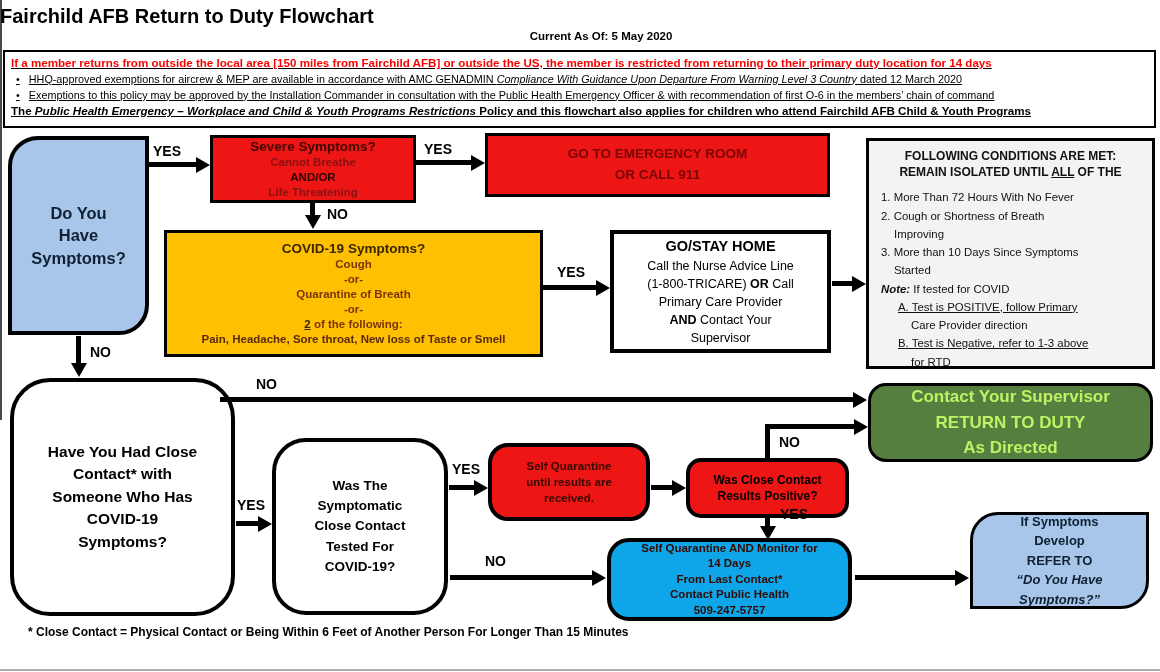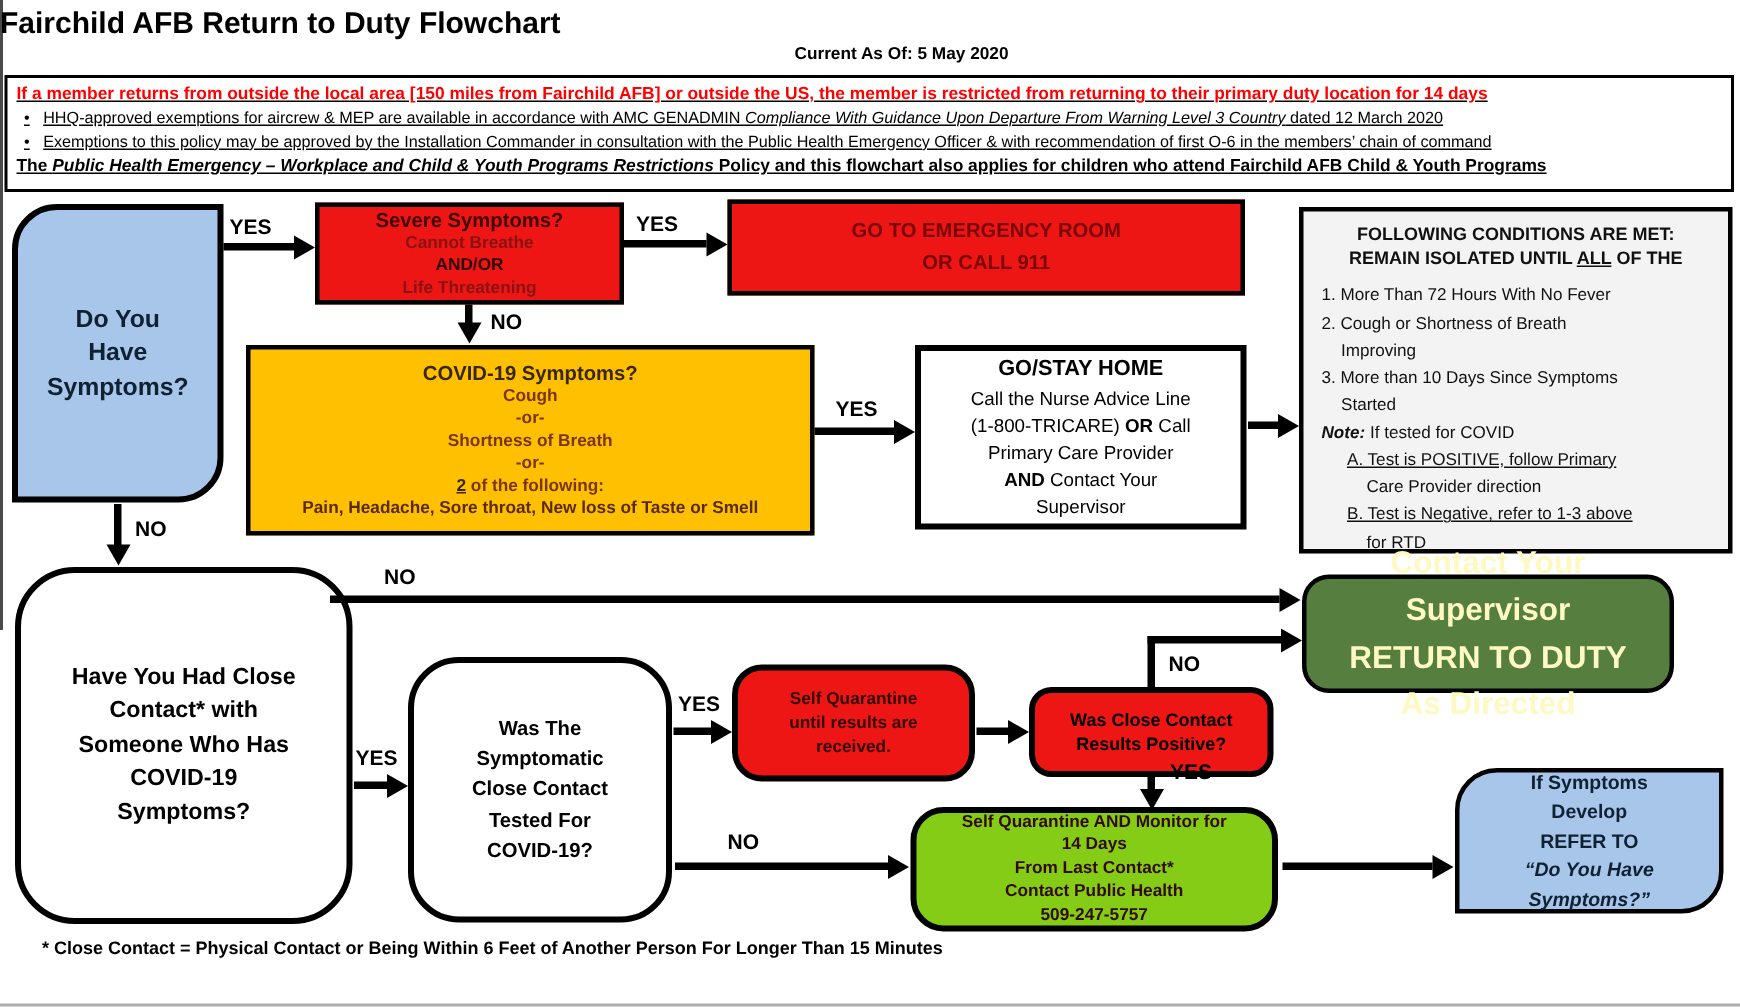"Shortness of Breath" div { text: Shortness -> Quarantine }
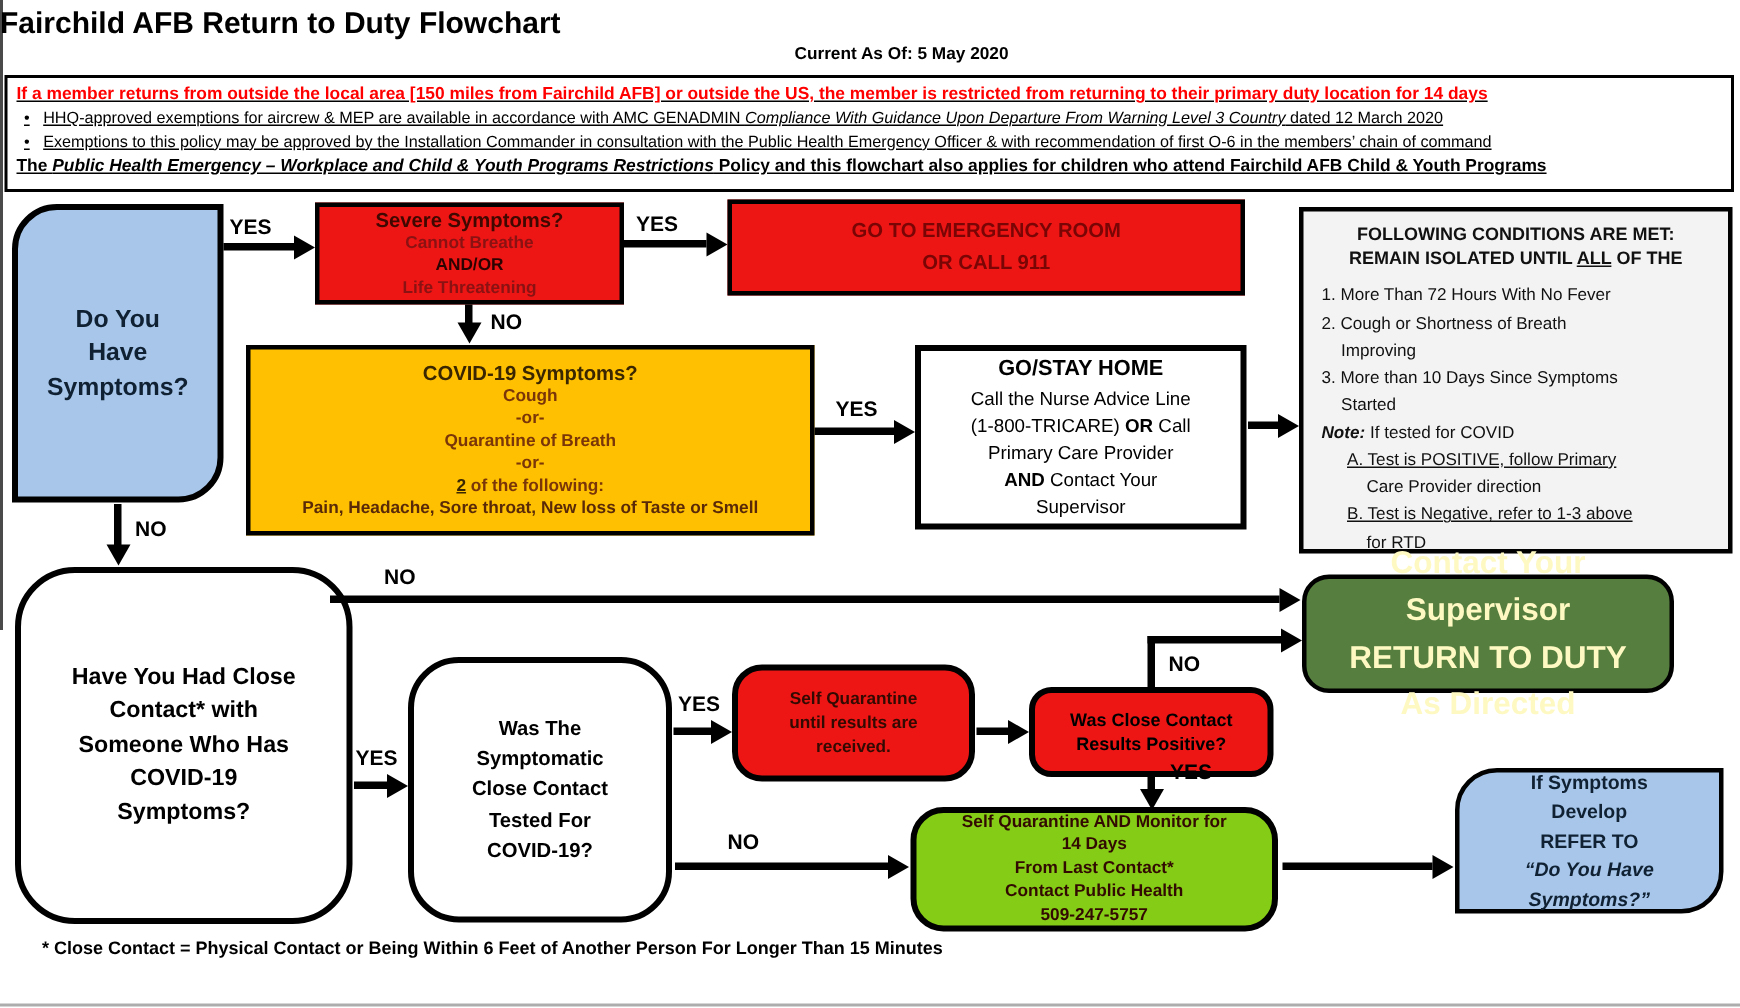"Contact Your Supervisor" .green { color: #fef9c3 -> #bef264; font-size: 21px -> 17px; width: 248px -> 285px }
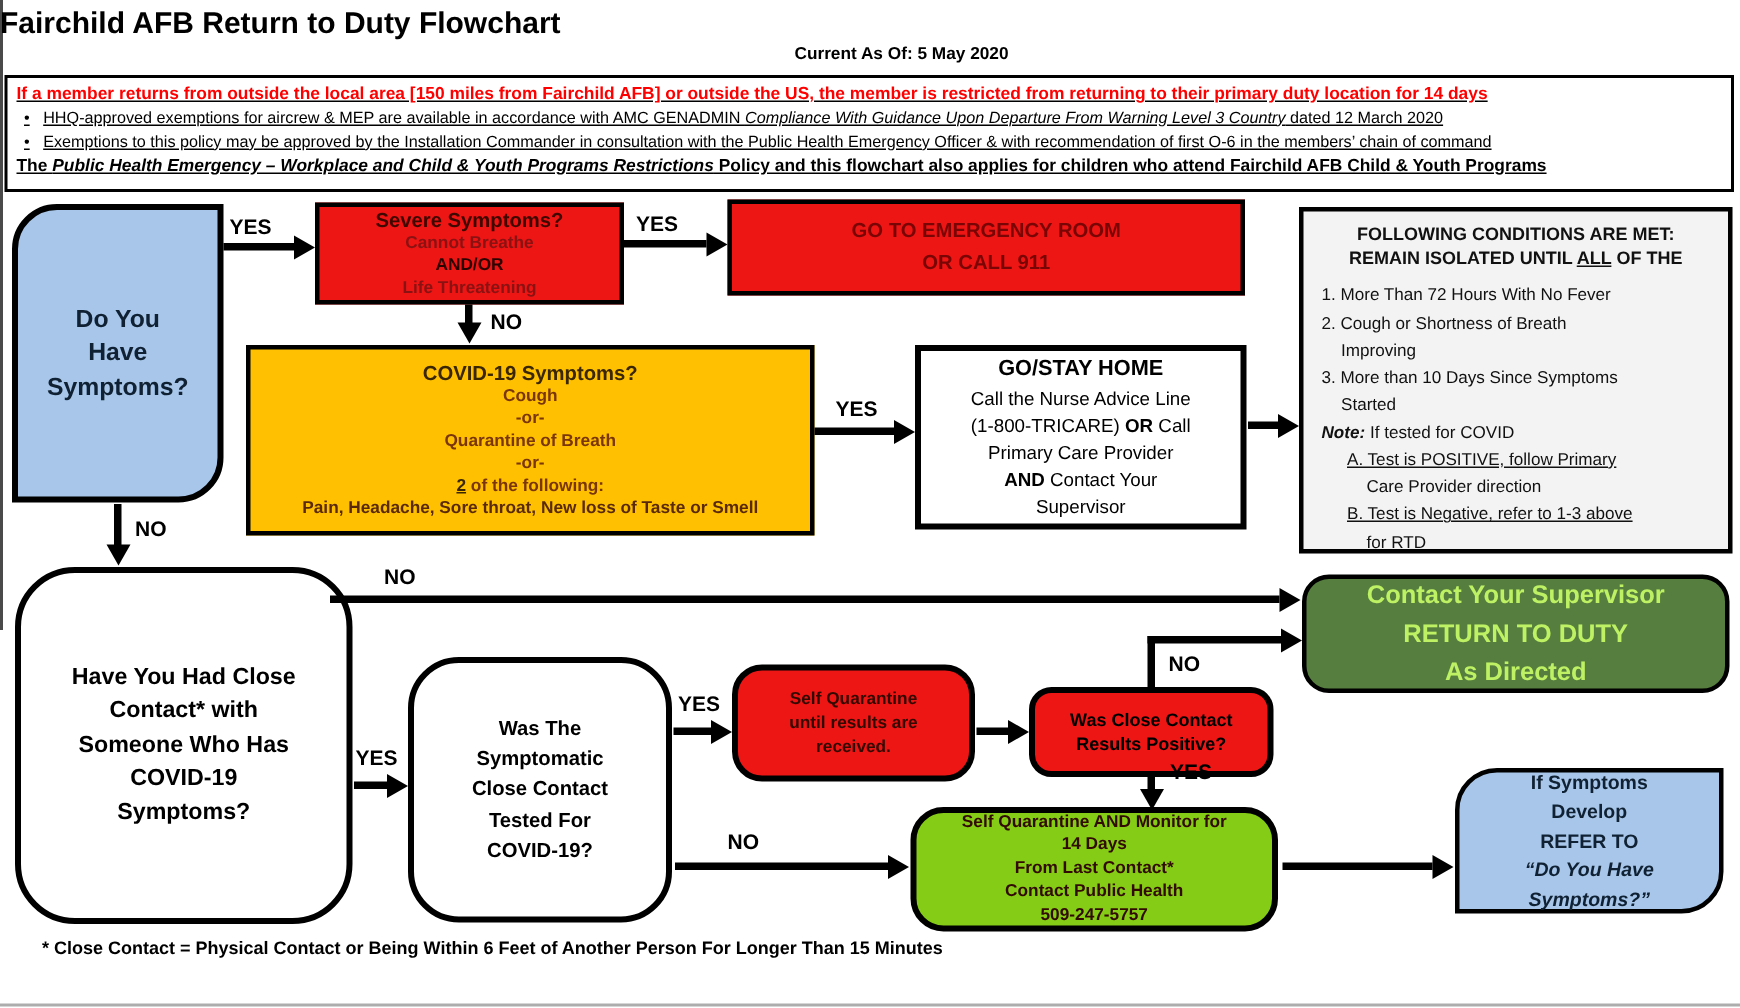"Self Quarantine AND Monitor for" .quarC { background: #84cc16 -> #0ea5e9 }
